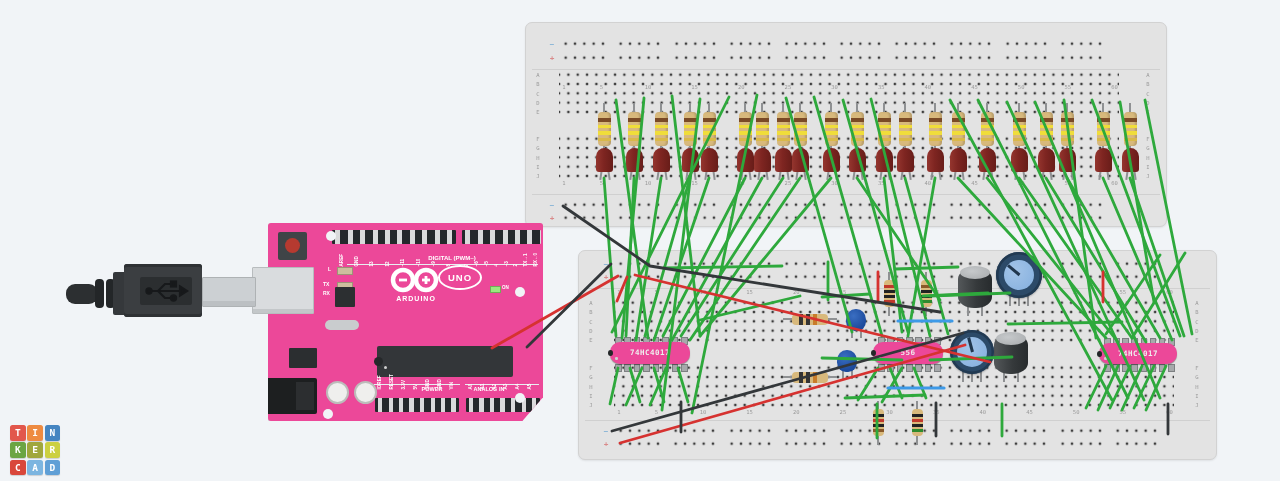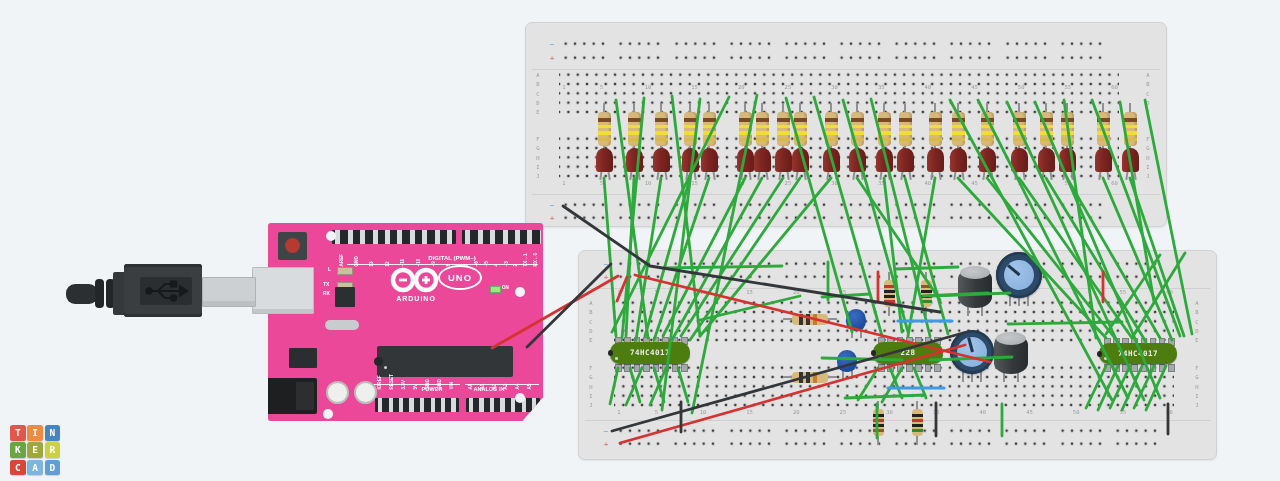"74HC4017" .ic { background: #4d7c0f -> #ec4899 }
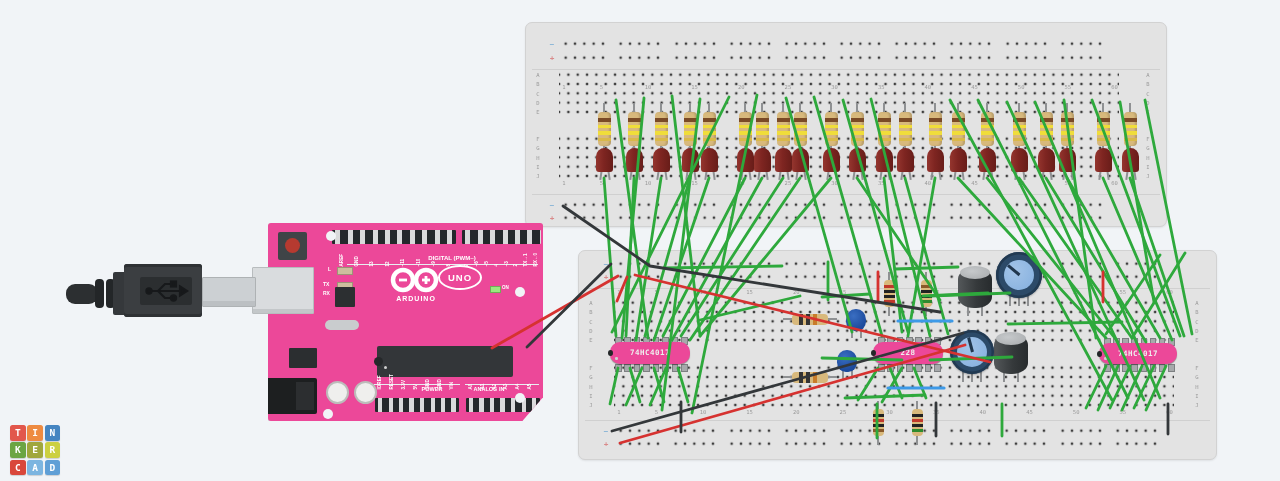"228" span { text: 228 -> 556 }
